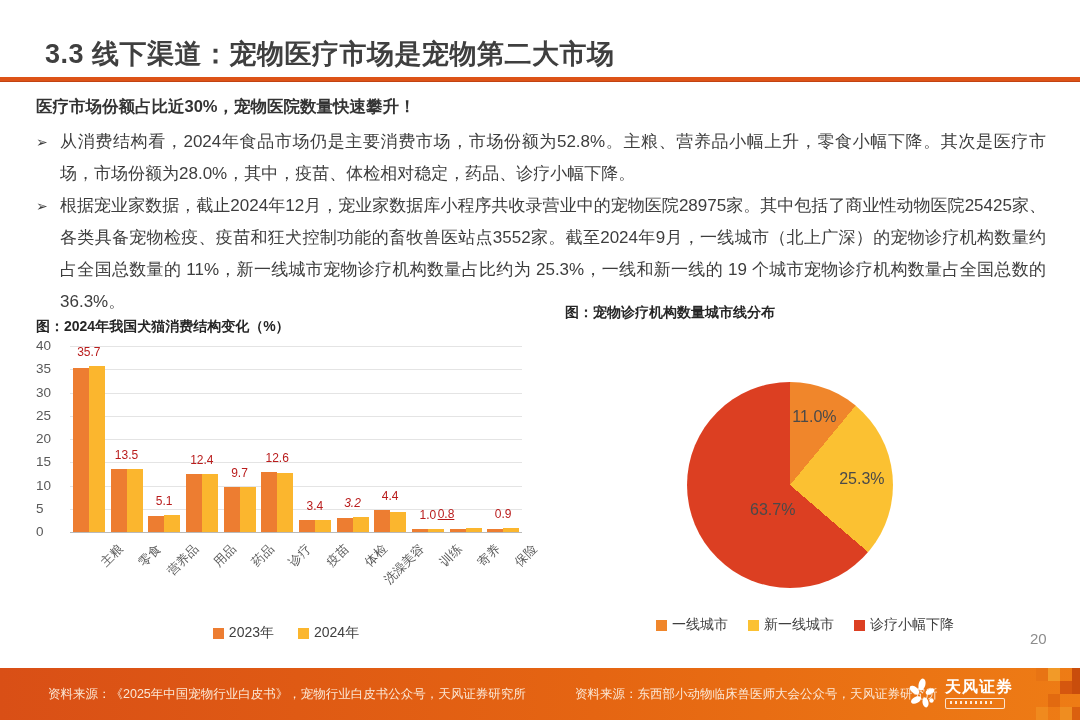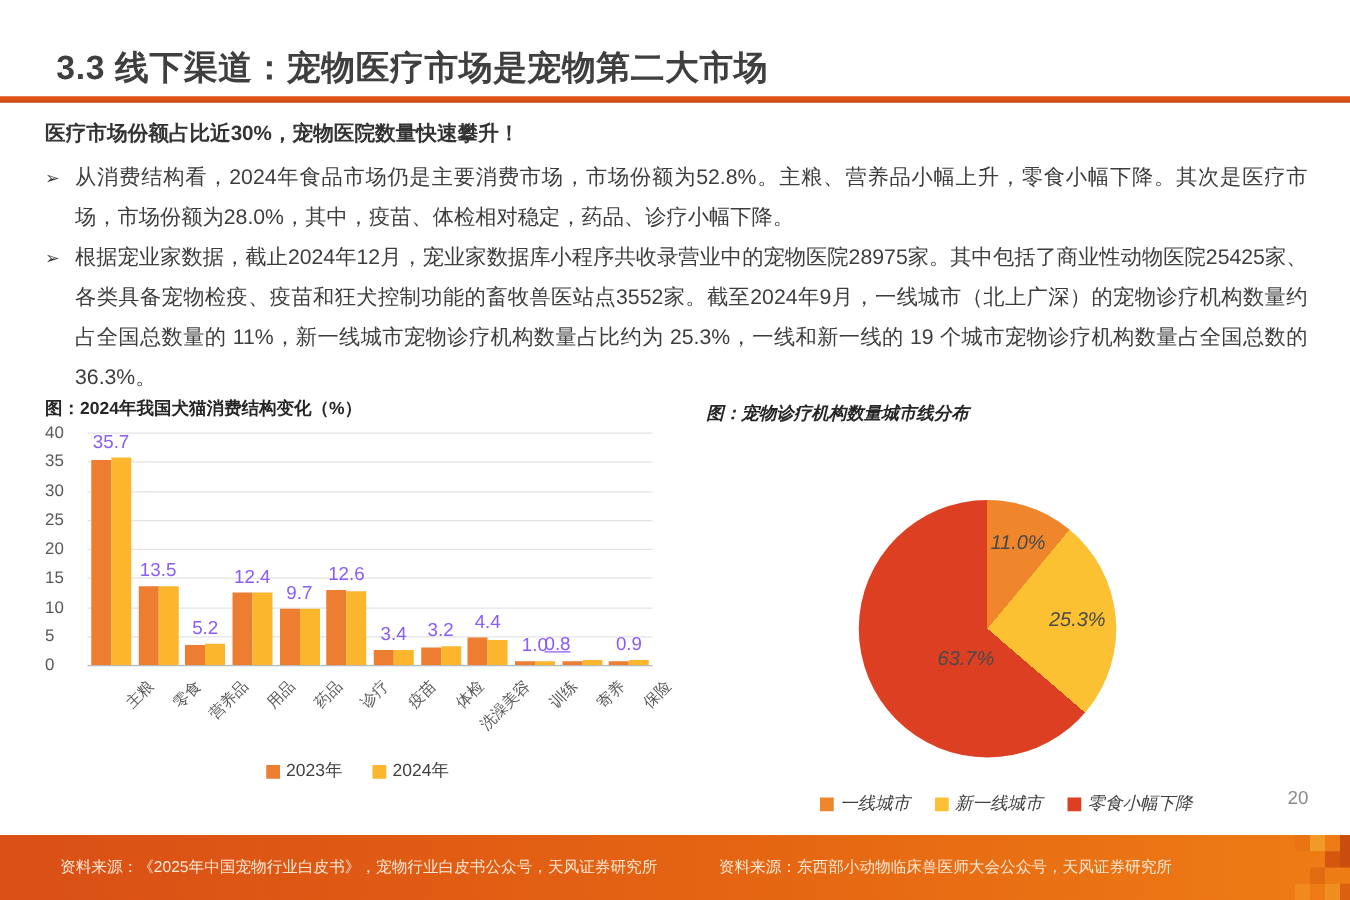"图：宠物诊疗机构数量城市线分布" div.figure { font-style: italic -> none; top: 322px -> 304px }
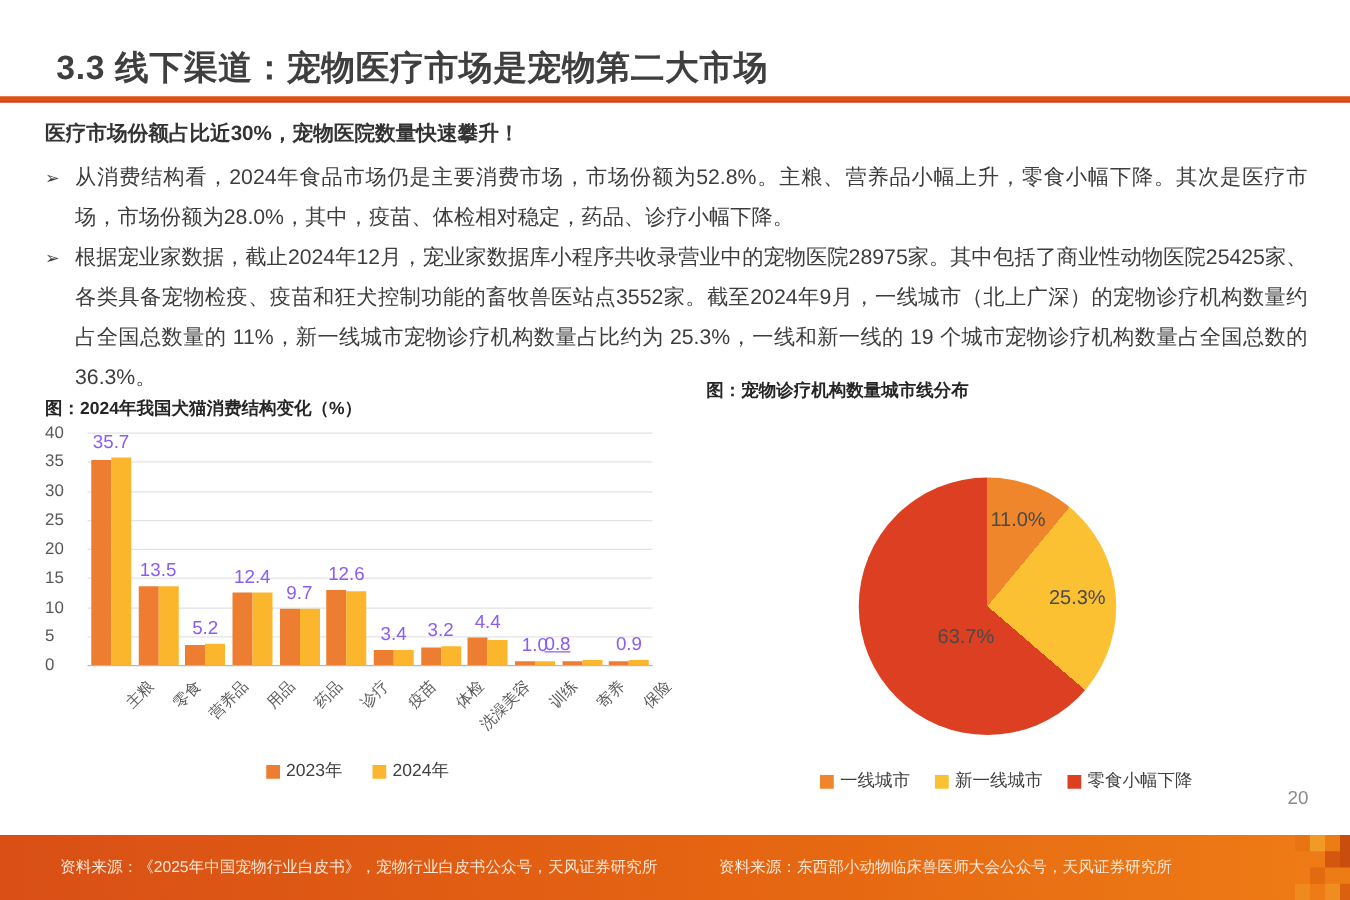"35.7" .bar-value { color: #8b5cf6 -> #b91c1c; font-size: 15px -> 12px }
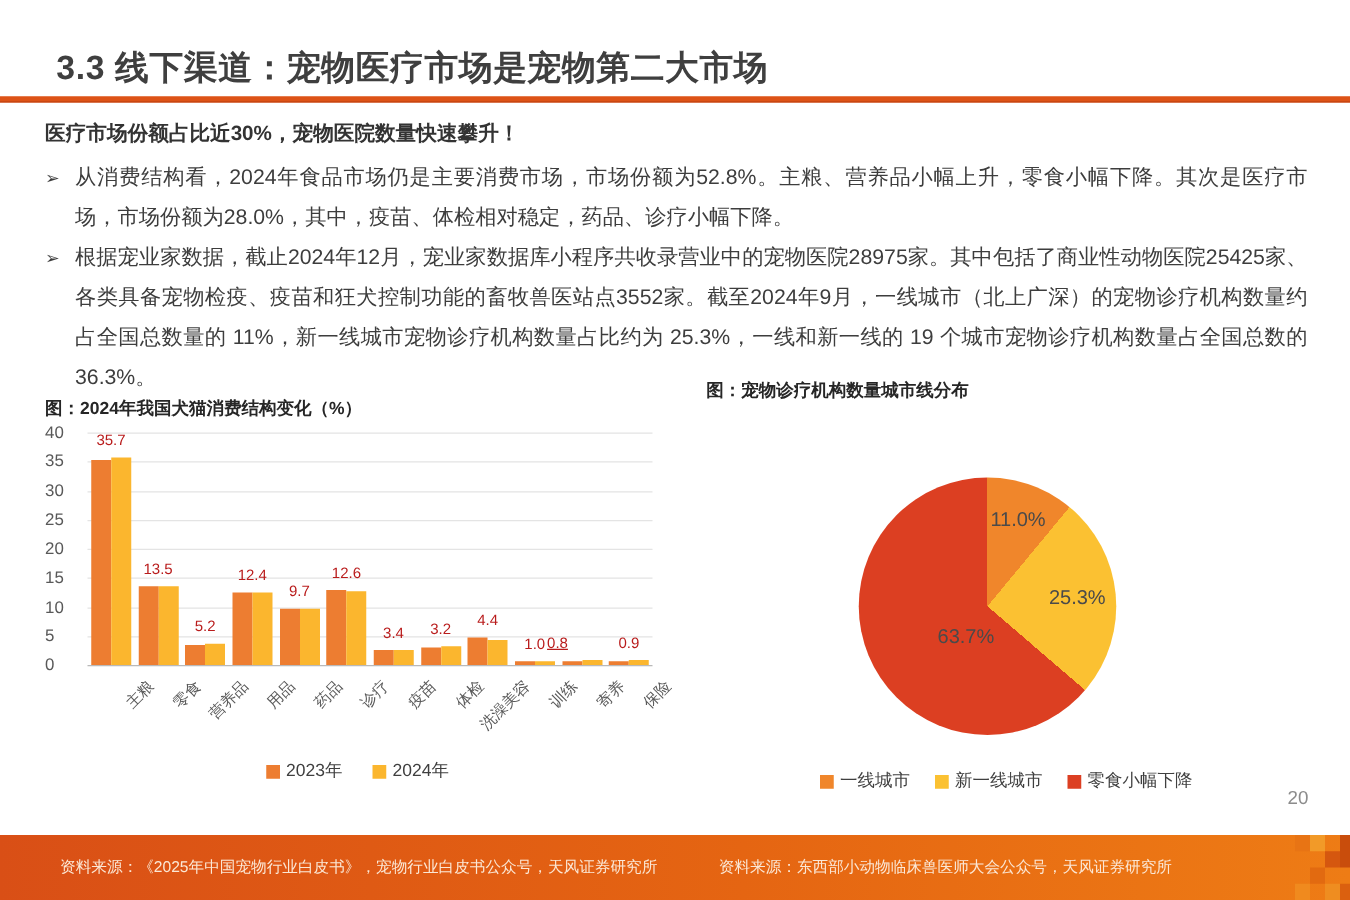"5.2" div.bar-value { text: 5.2 -> 5.1 }
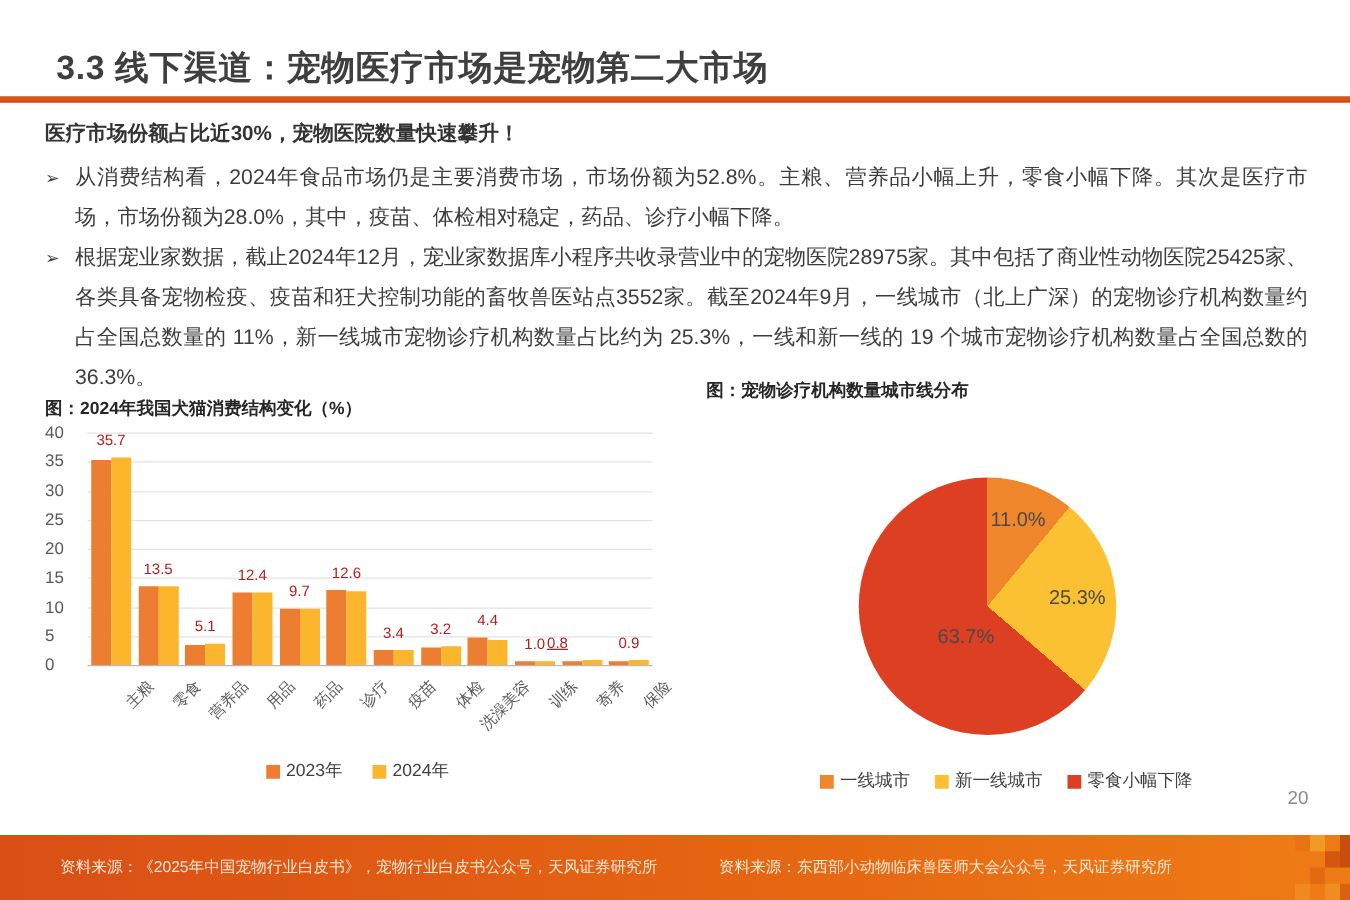"3.2" div.bar-value { font-style: none -> italic }
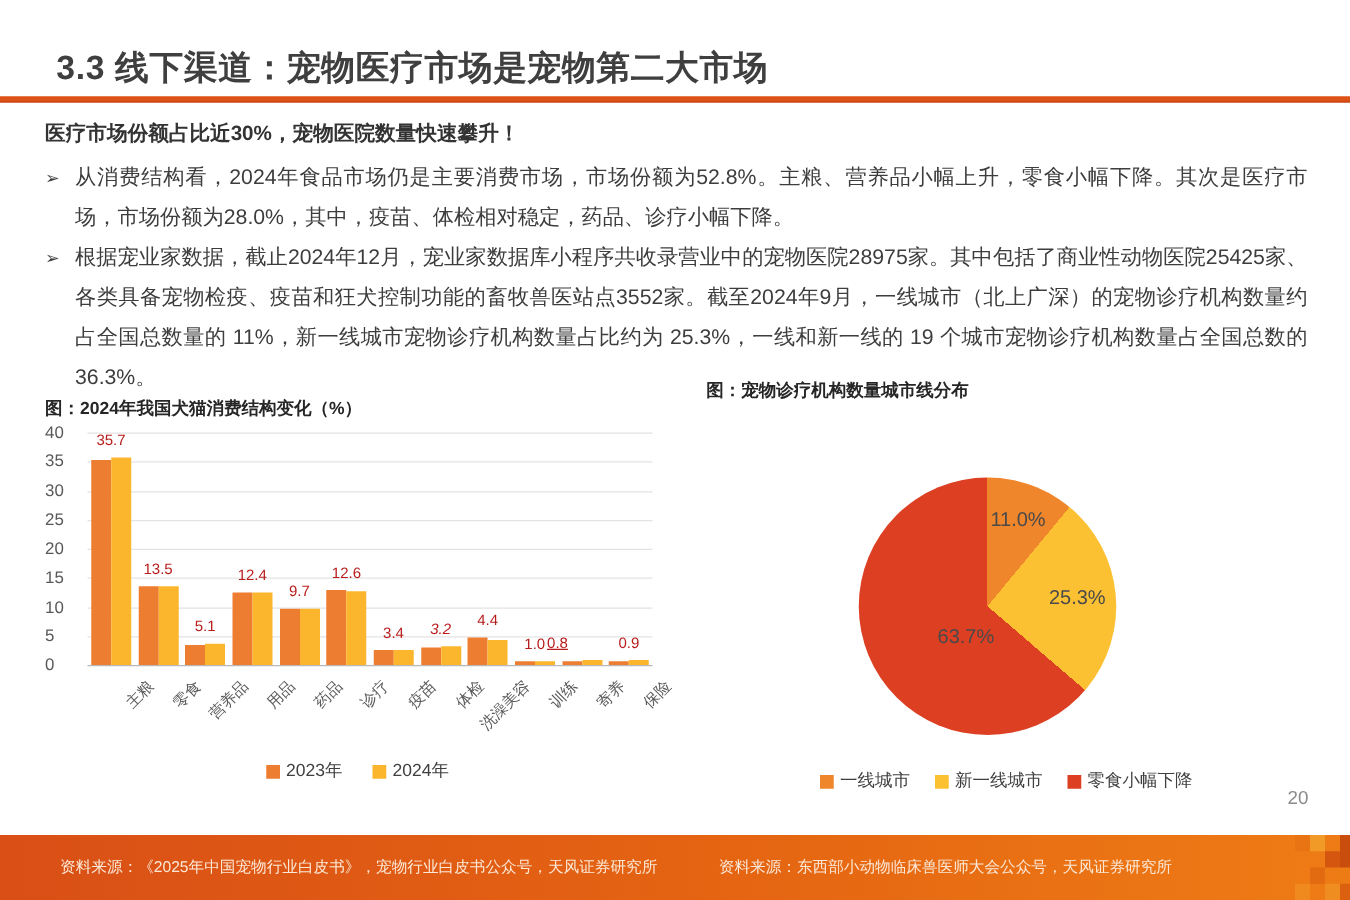"2023年" div.chart-legend { top: 290px -> 306px }
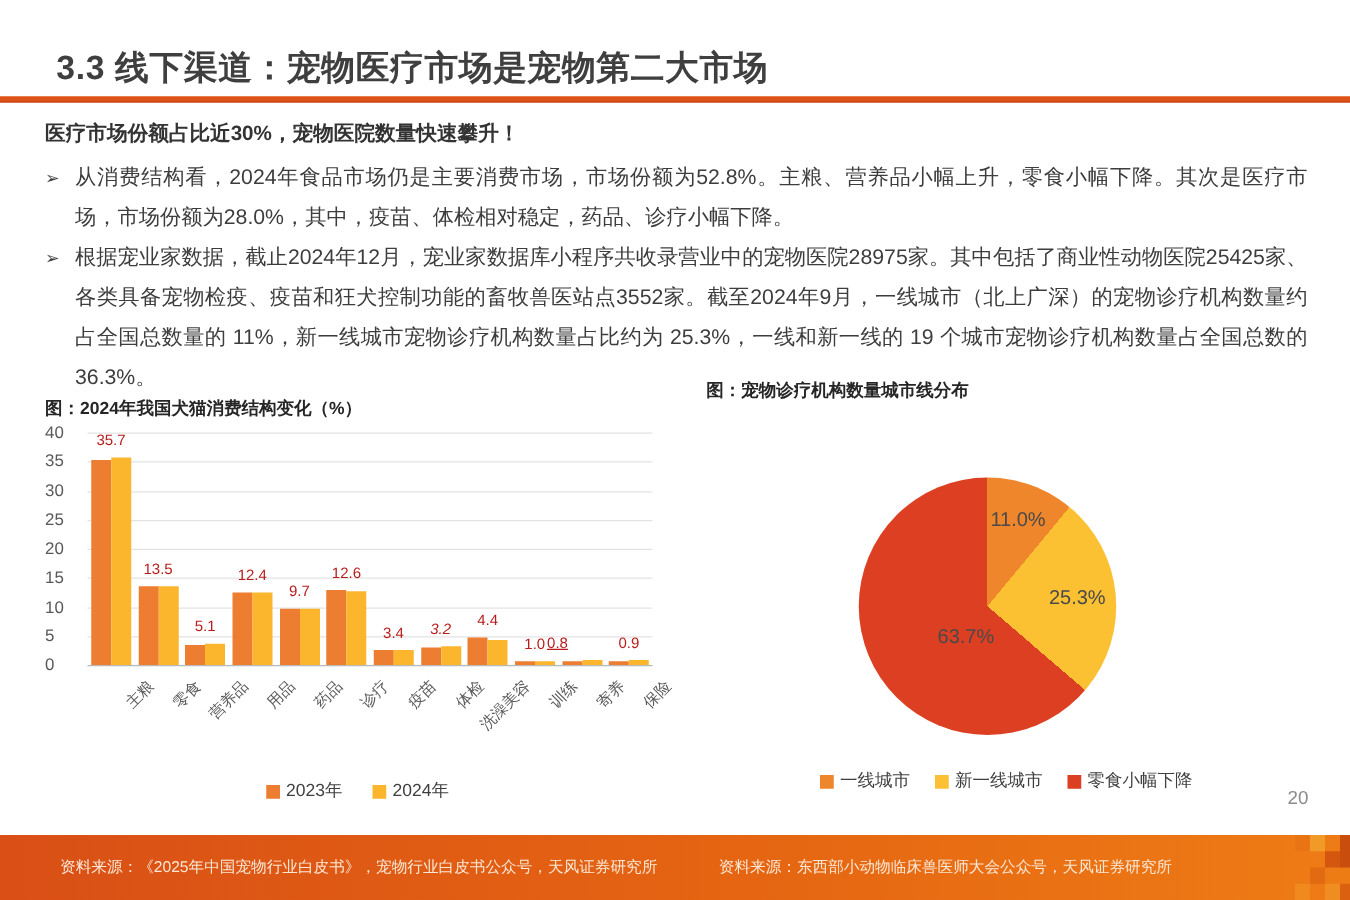"零食小幅下降" div { text: 零食 -> 诊疗 }
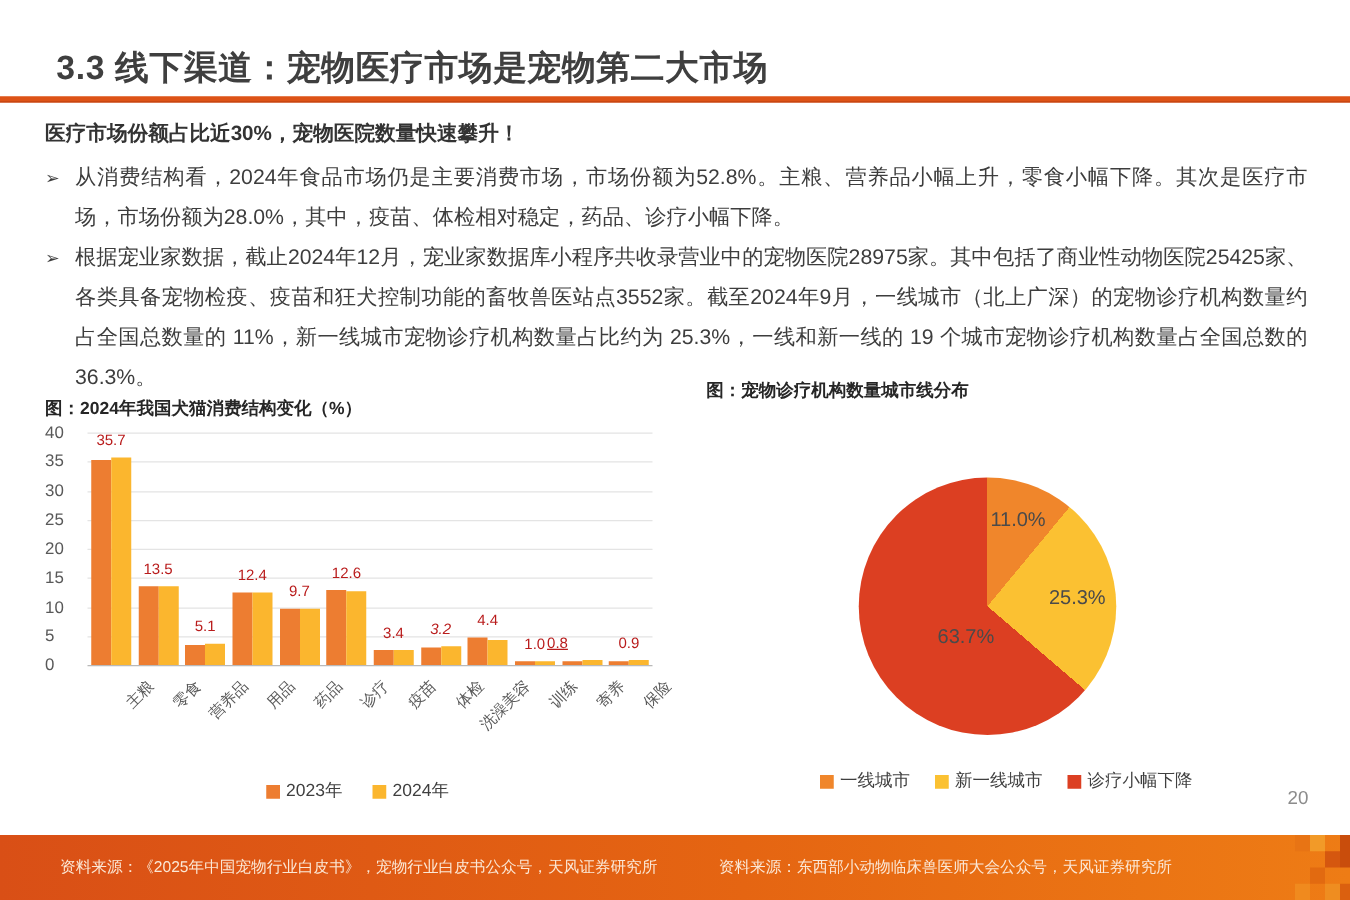"天风证券" div.logo { html: none -> <div> <svg> <g> <ellipse></ellipse> <ellipse></ellipse> <ellipse></ellipse> <ellipse></ellipse> <ellipse></ellipse> <circle></circle> </g> </svg> <div> <div>天风证券</div> <div></div> </div> </div> }
